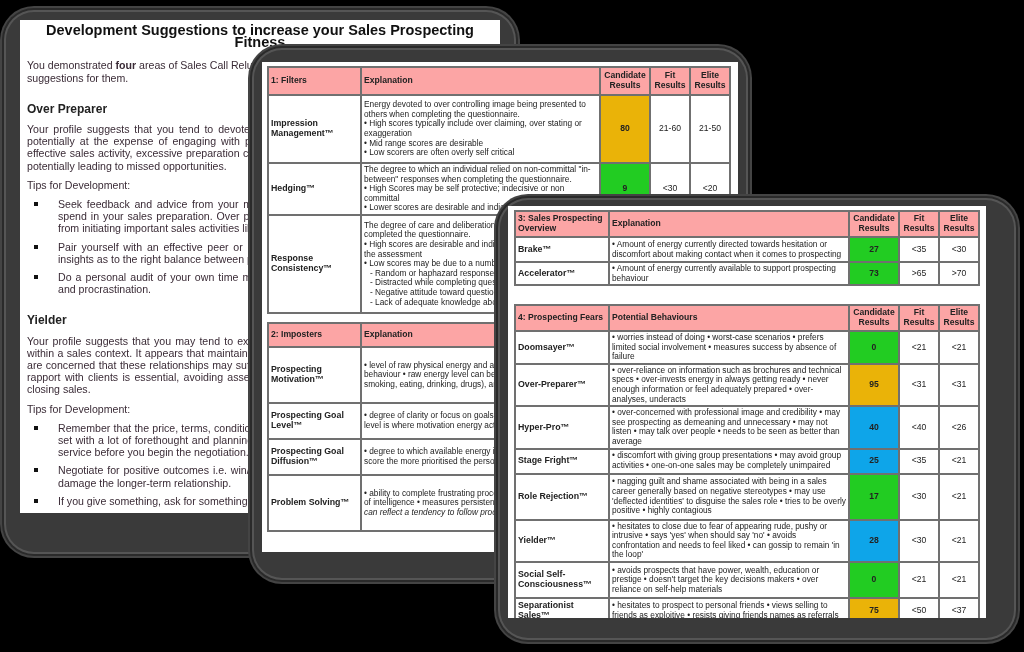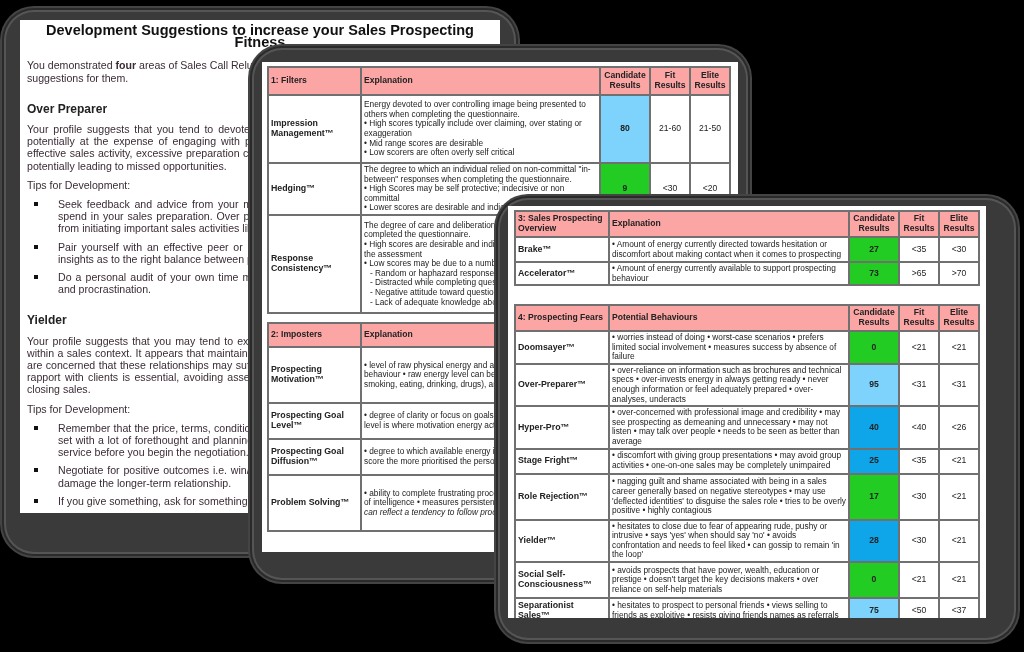"80" .red { background: #7dd3fc -> #eab308 }
